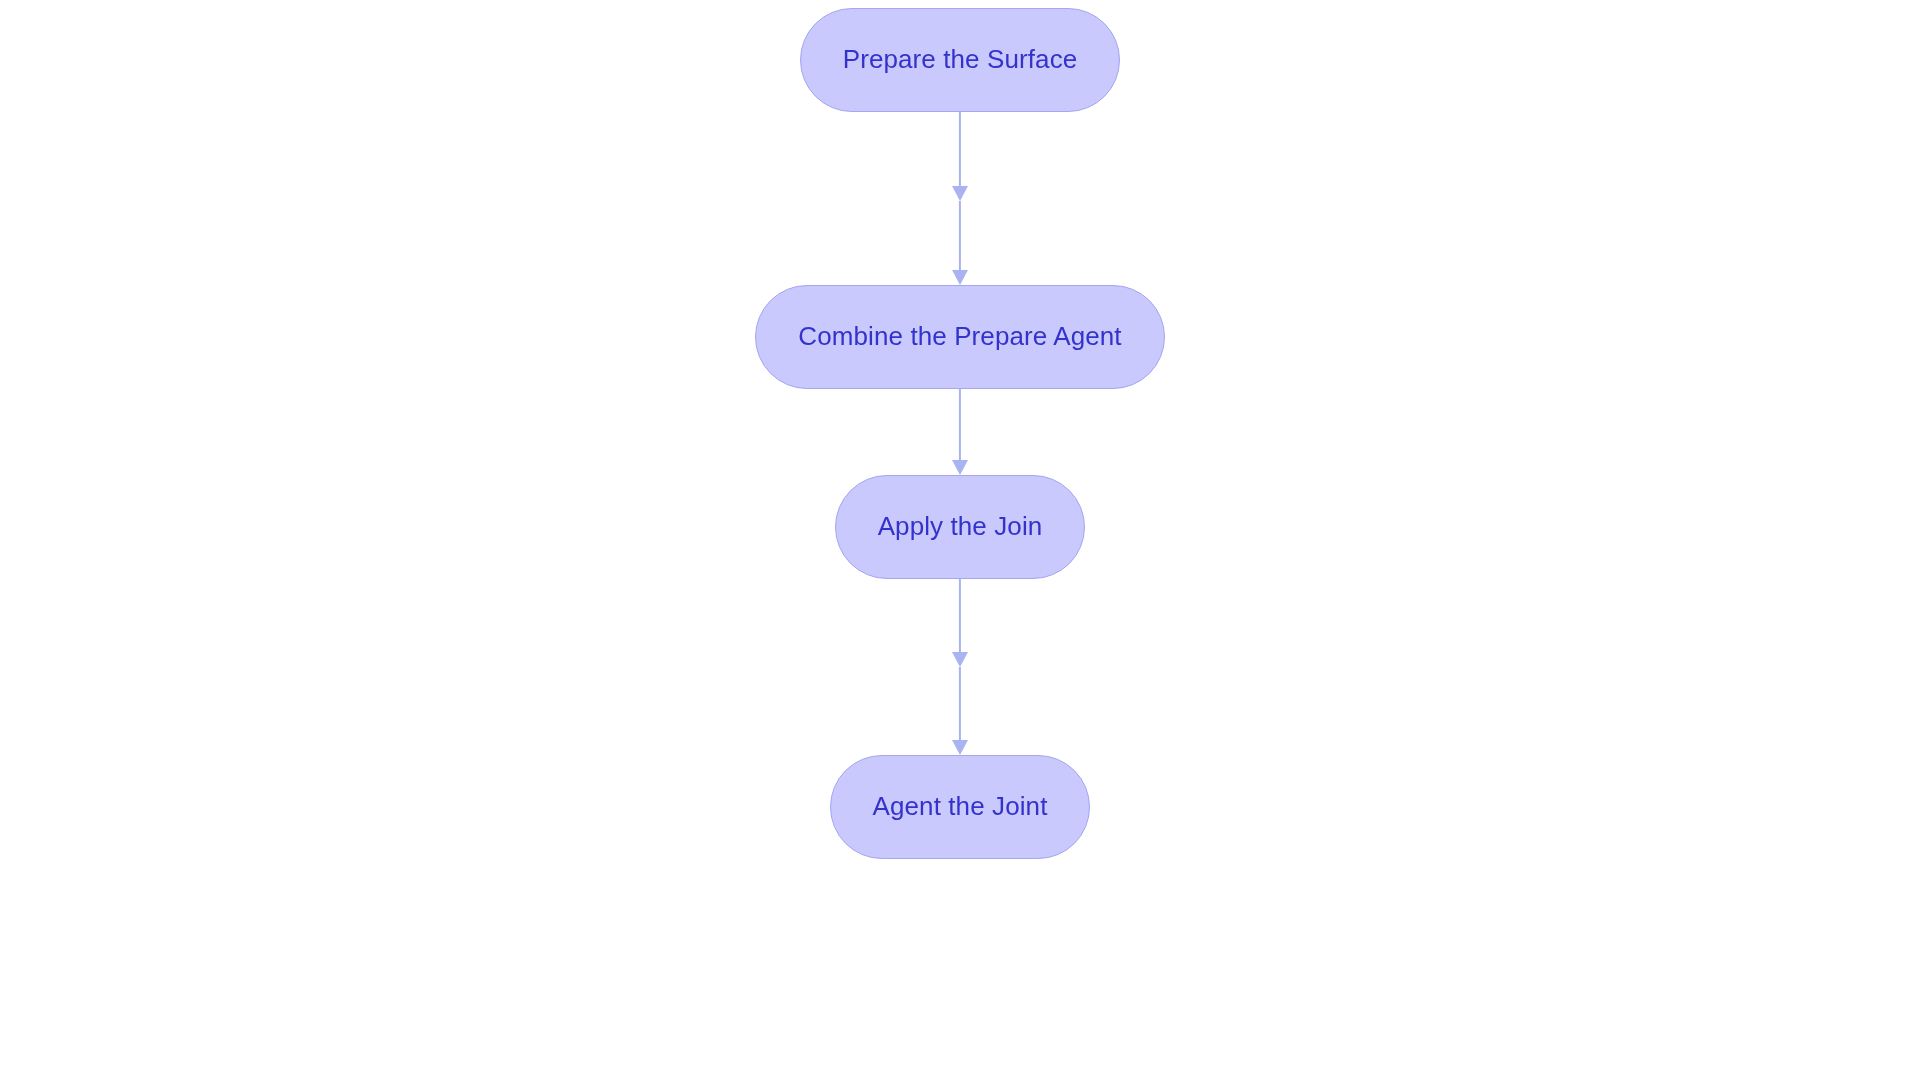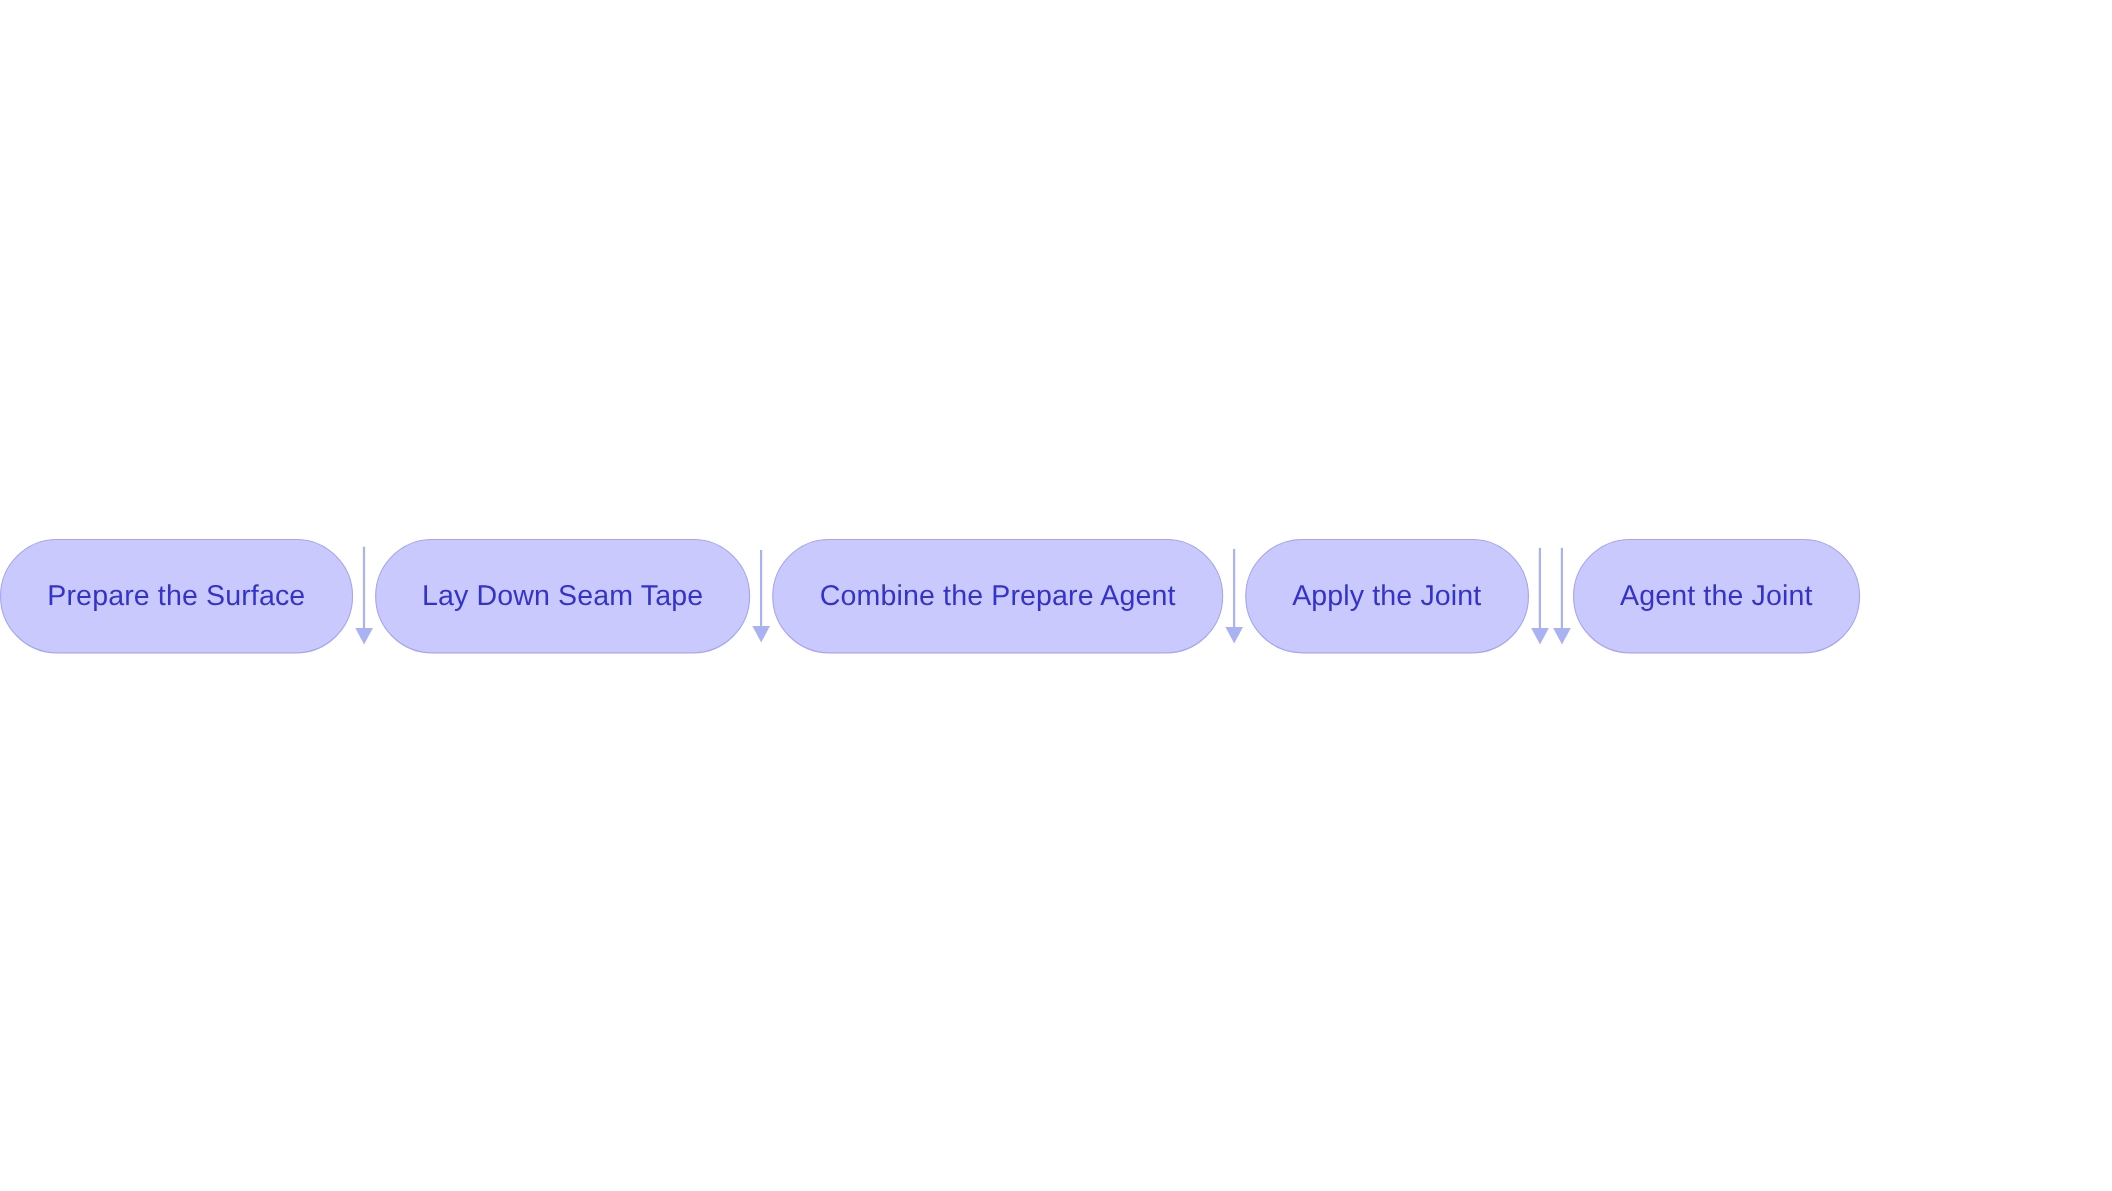"Prepare the Surface" .flow-column { flex-direction: row -> column }
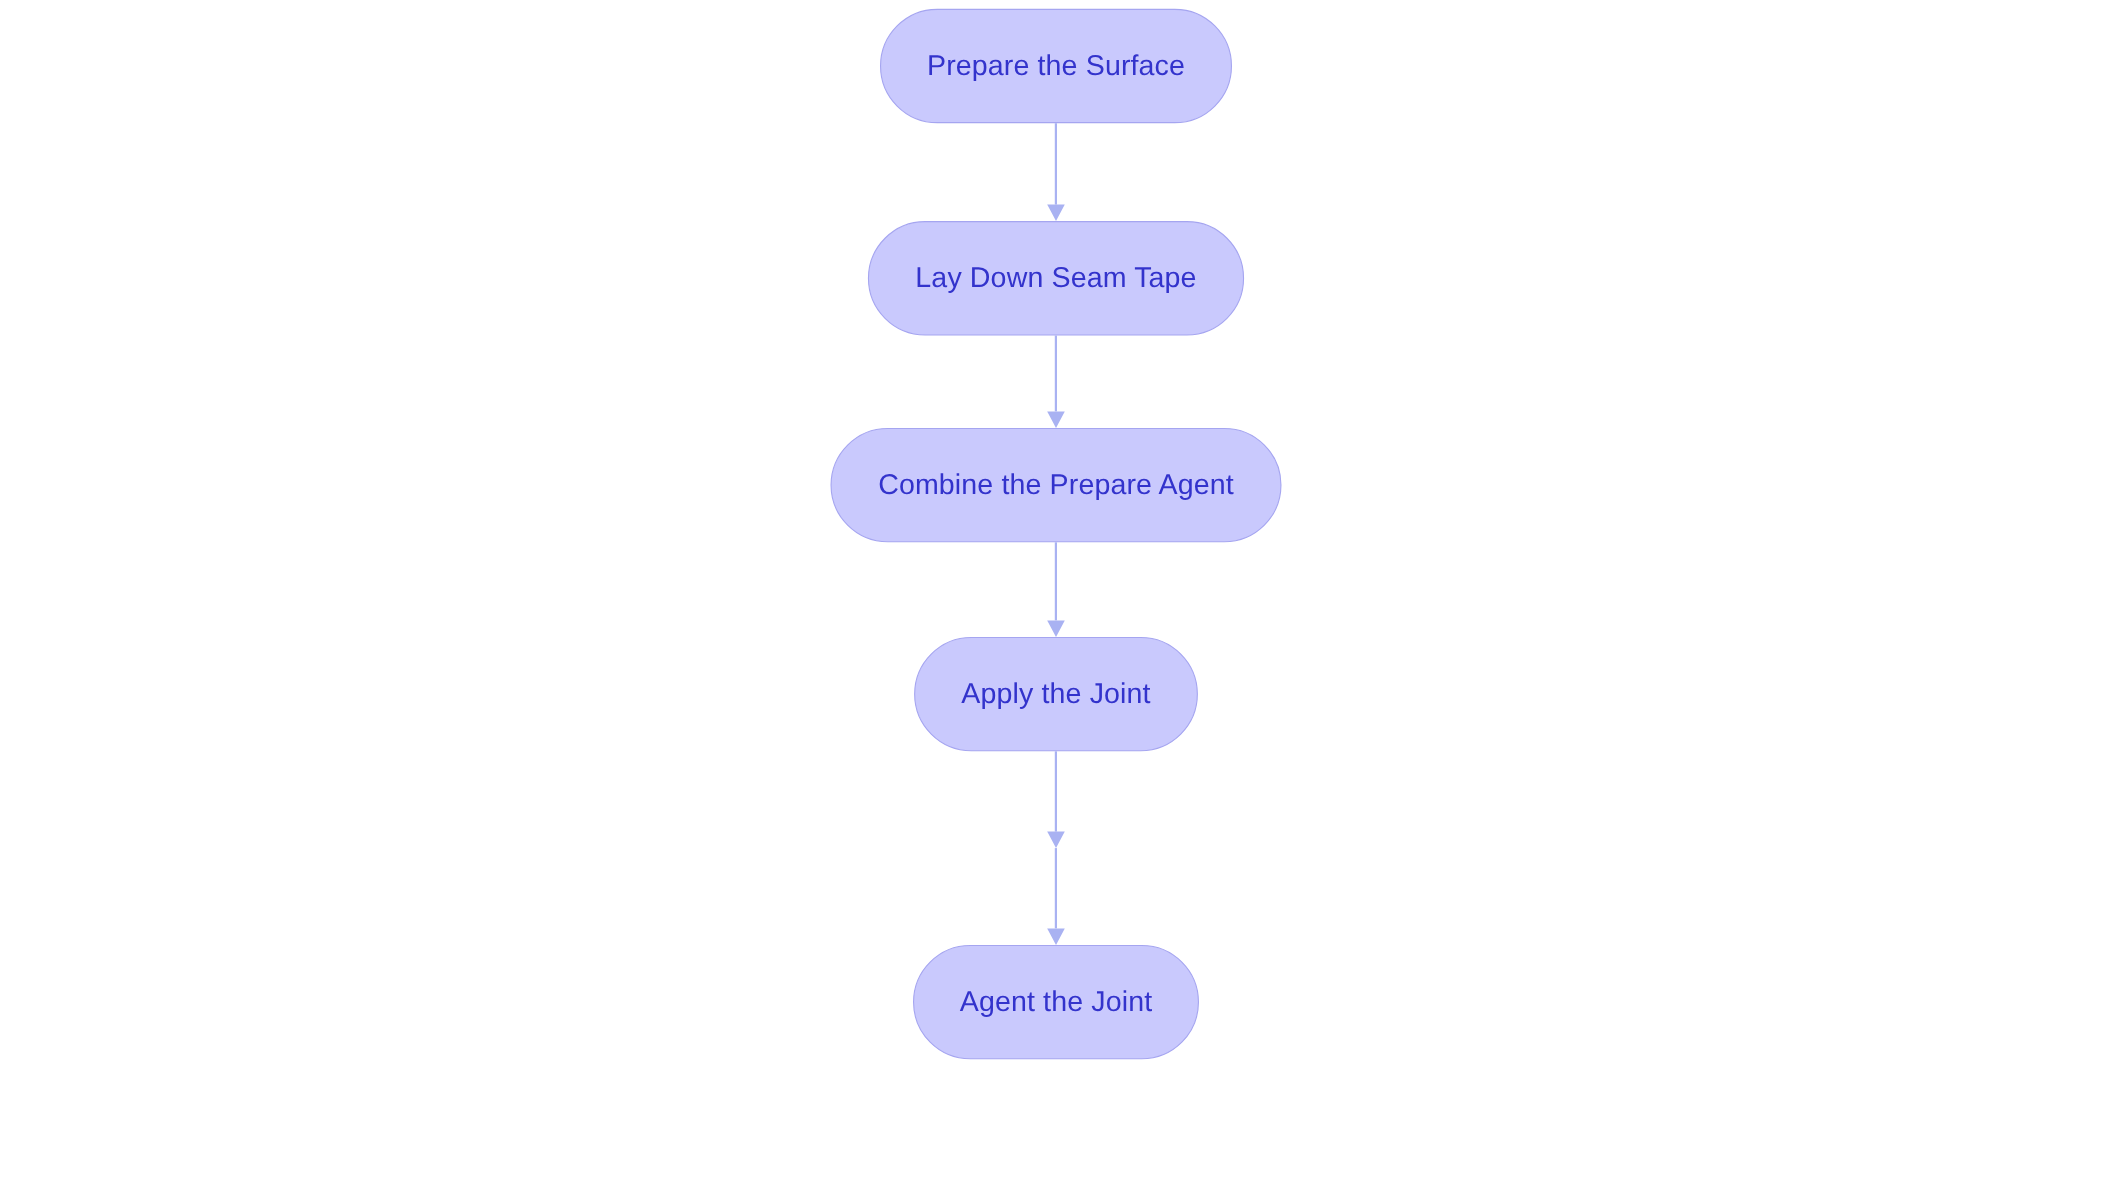"Lay Down Seam Tape" div.node { html: <div> <span>Lay Down Seam Tape</span> </div> -> none }
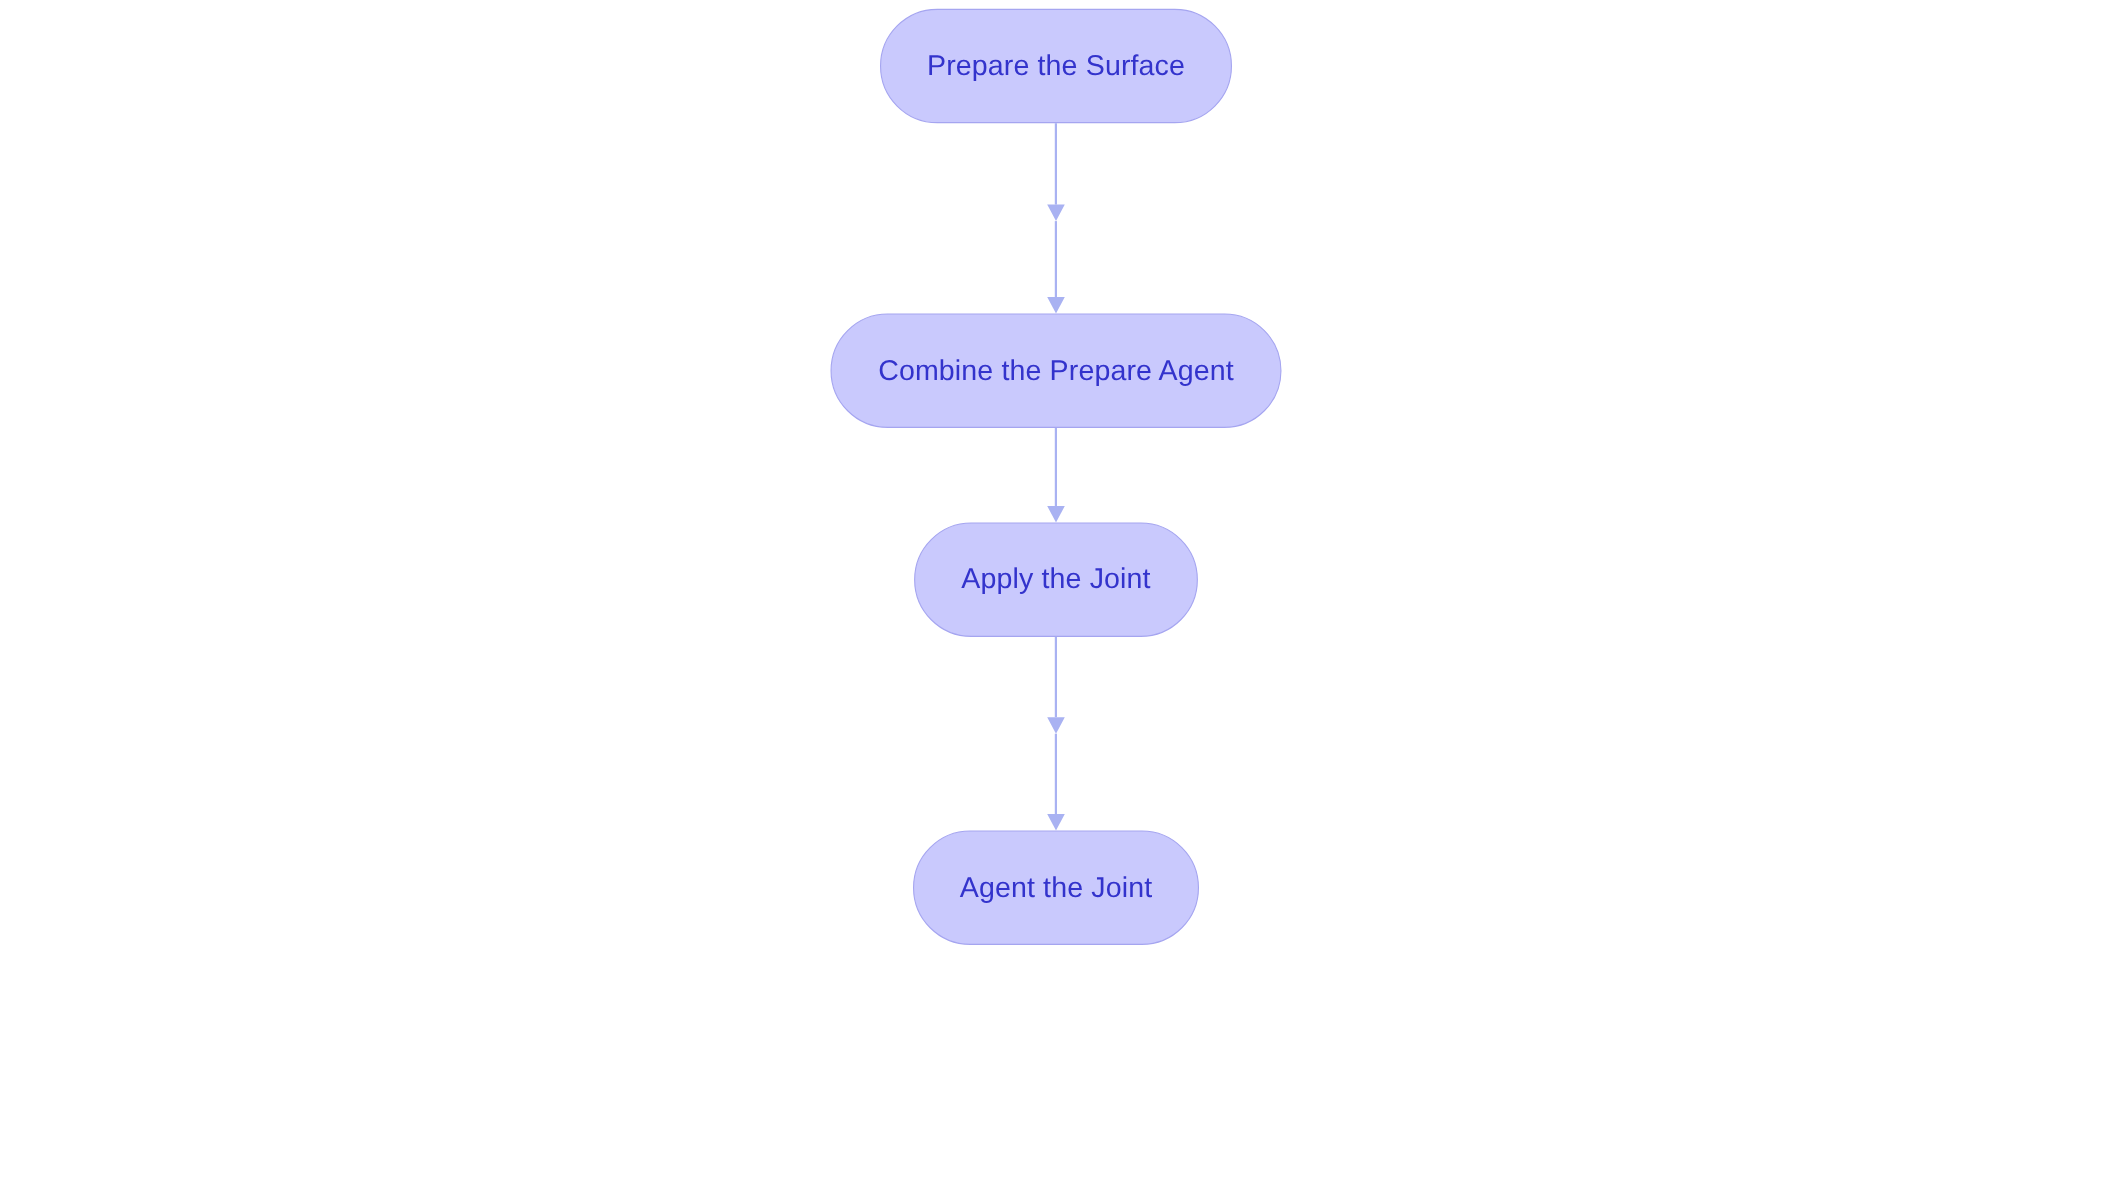"Apply the Joint" span.node-label { text: Joint -> Join }
